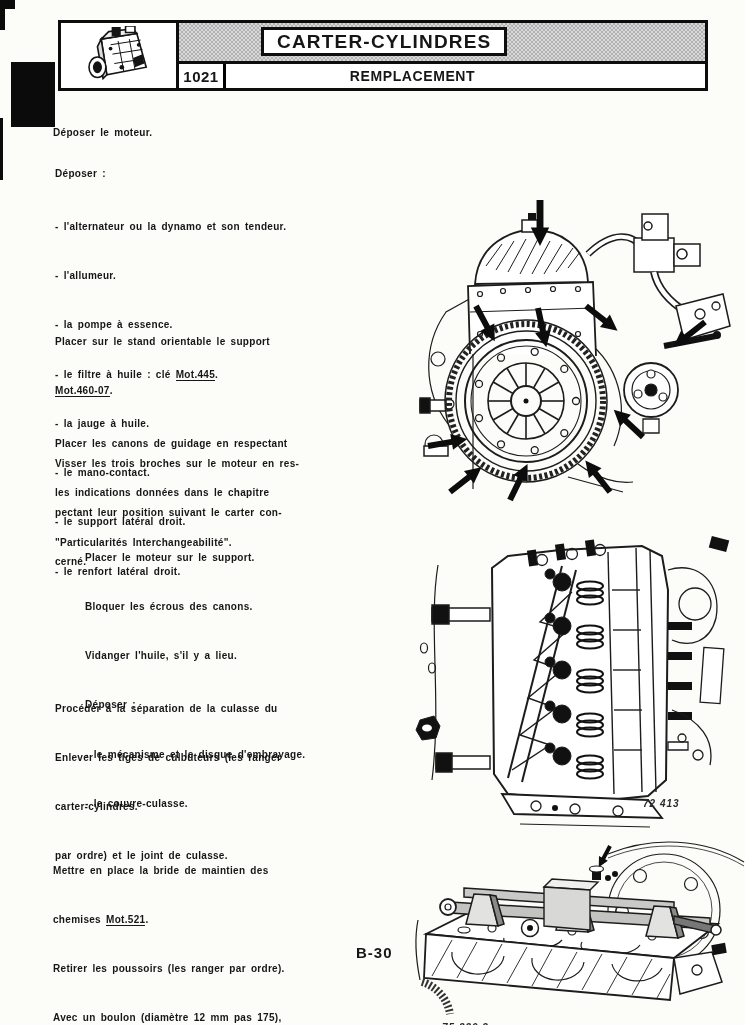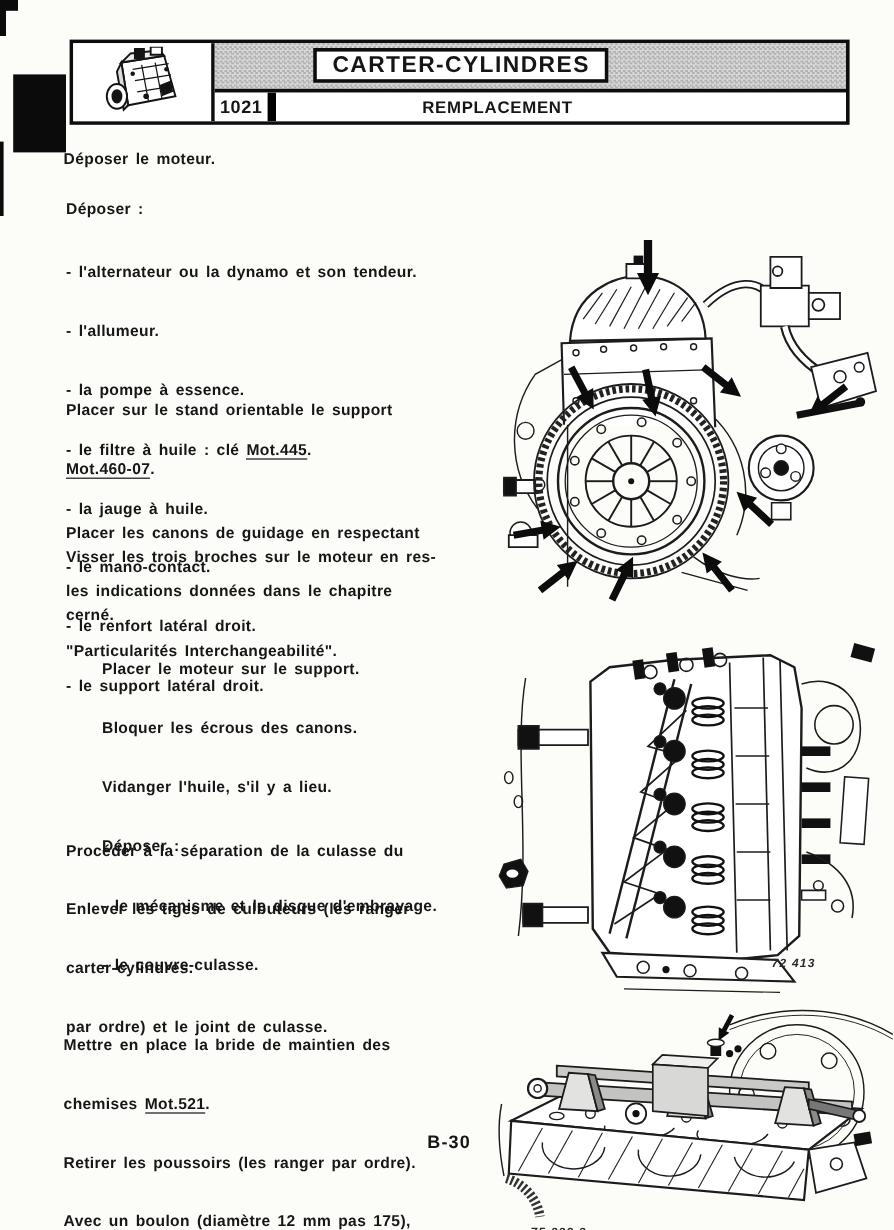"CARTER-CYLINDRES" .hdr { top: 33px -> 20px }
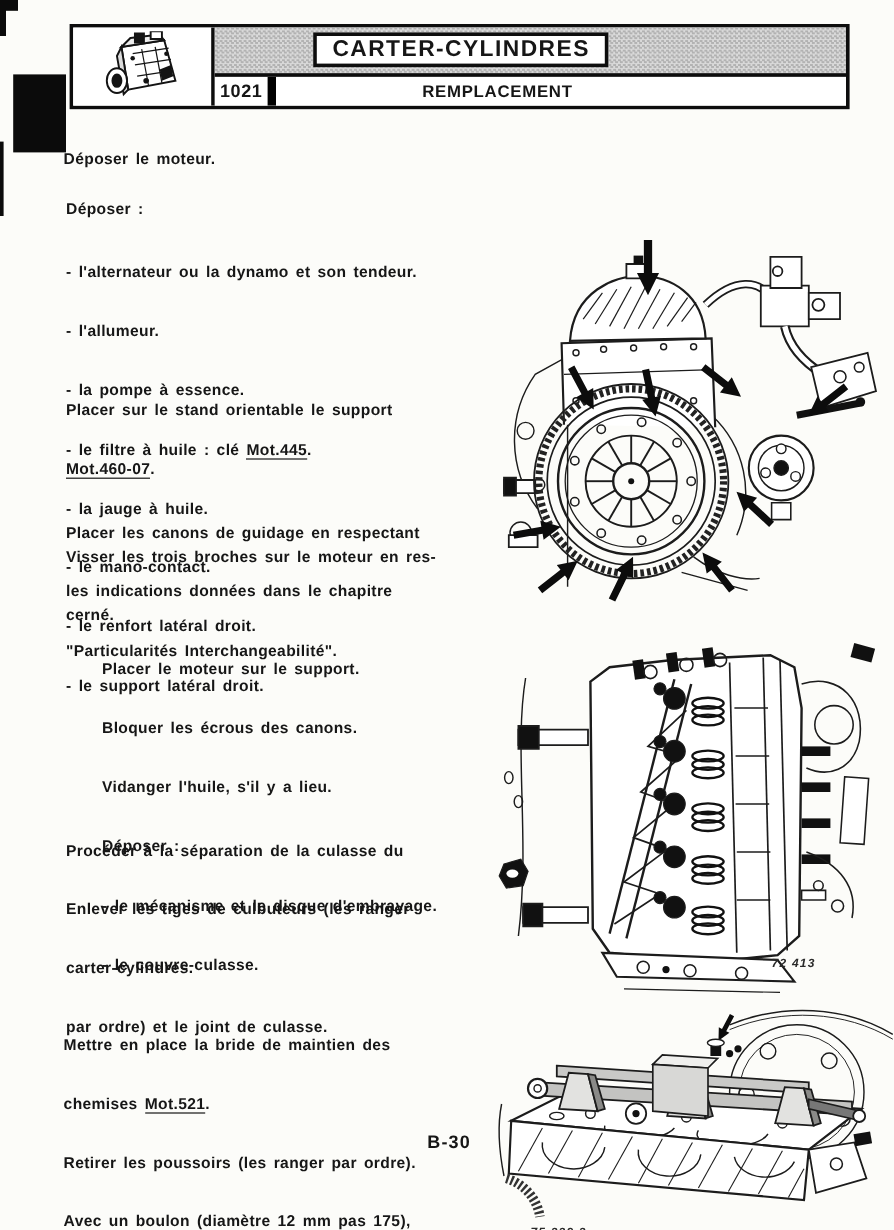"1021" .hdr-code { border-right: 7px solid #000000 -> 3px solid #000000 }
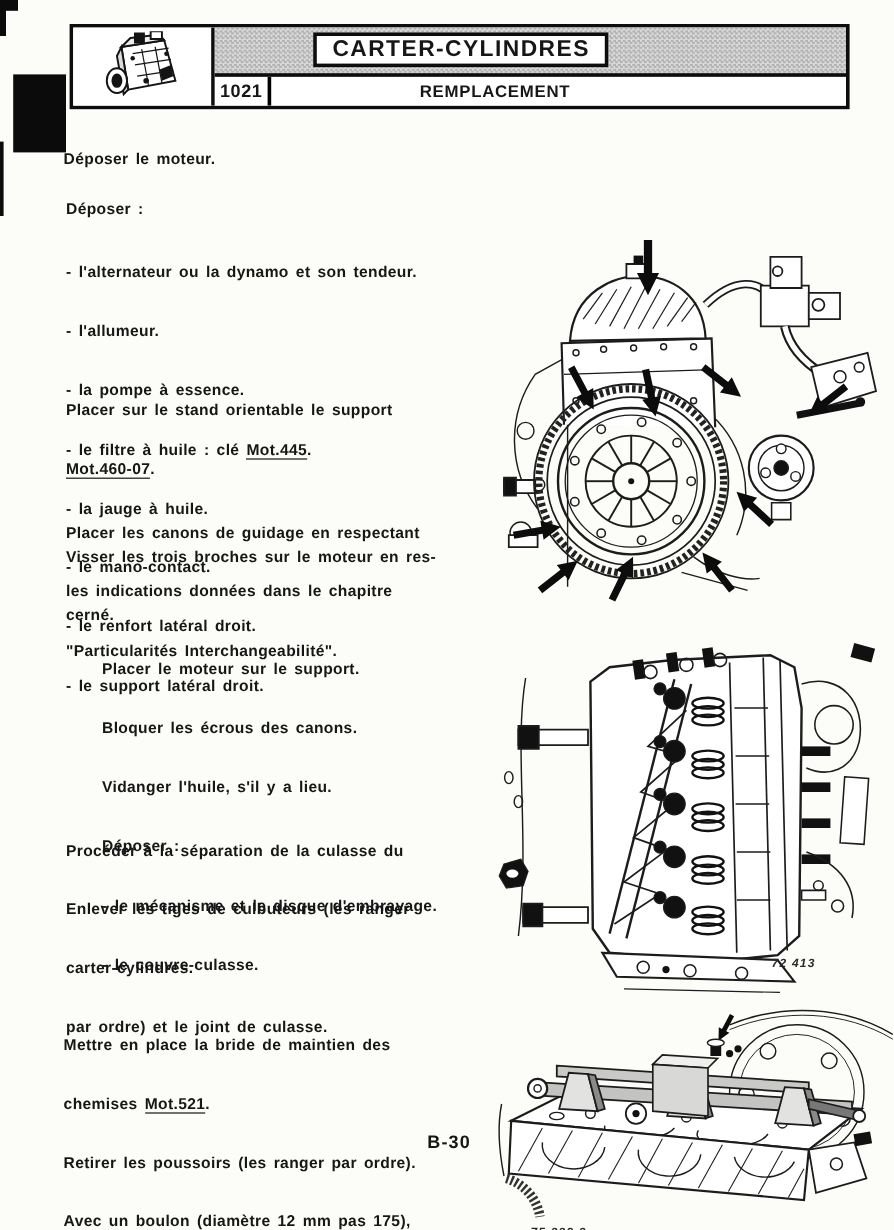"Déposer le moteur." .txt { font-size: 13px -> 10px }
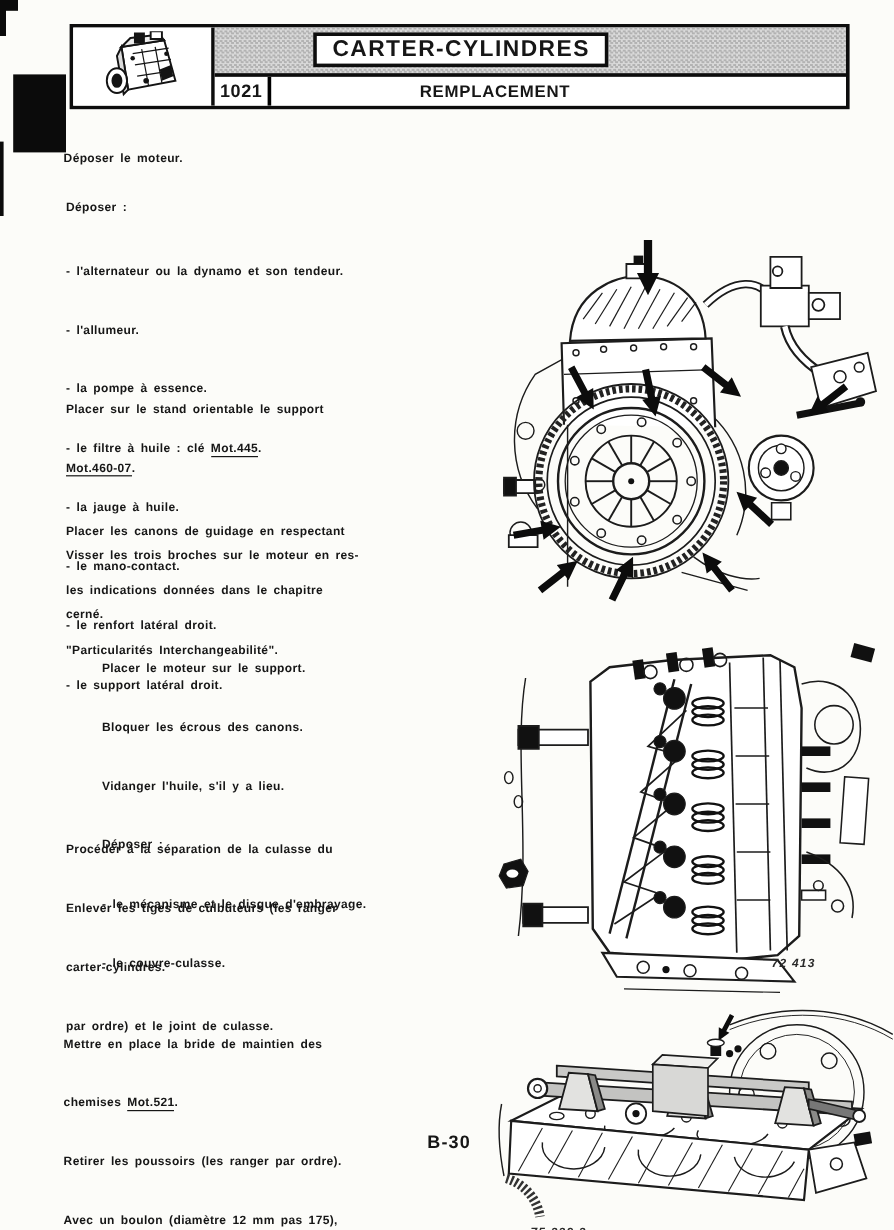"pectant leur position suivant le" div { html: none -> <div>pectant leur position suivant le carter con-</div> }
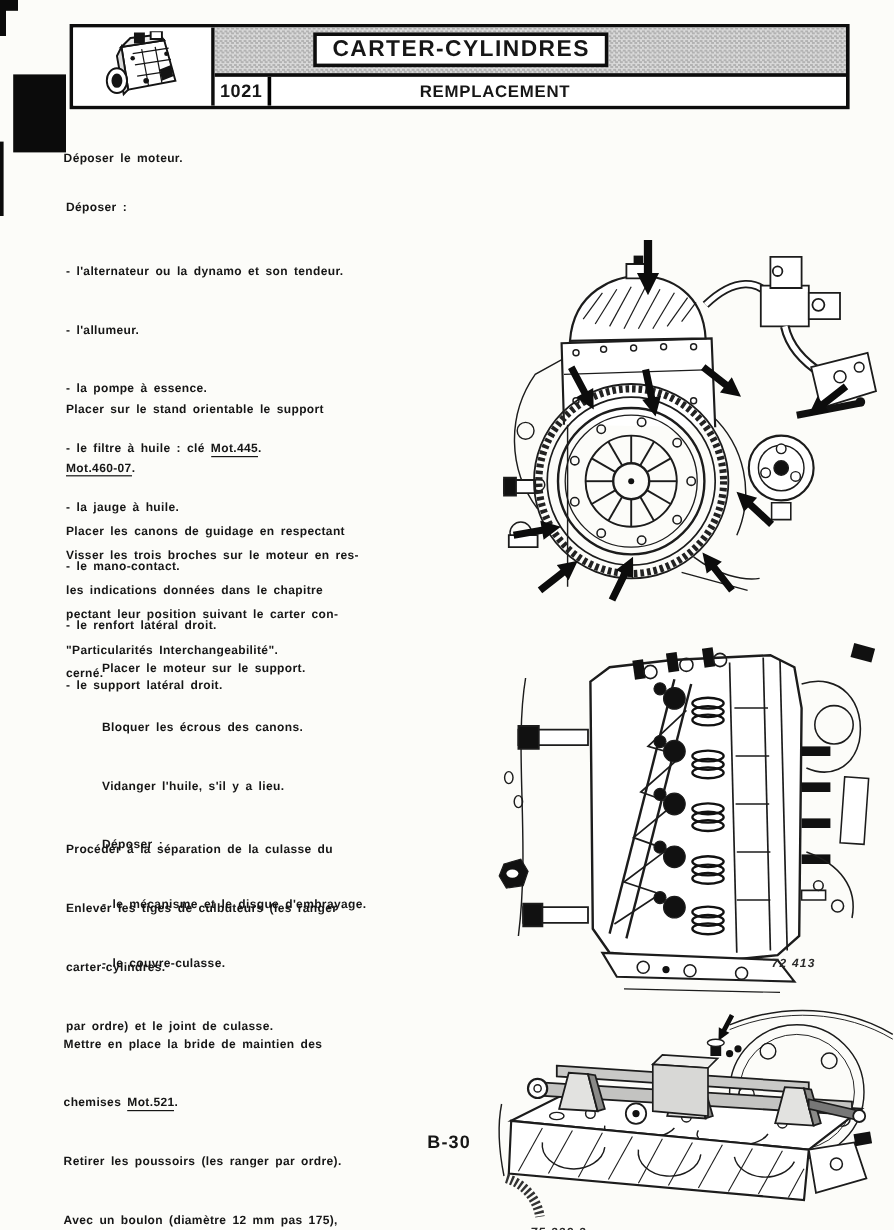"- le renfort latéral droit." div { order: before "- le support latéral droit." -> after "- le support latéral droit." }
